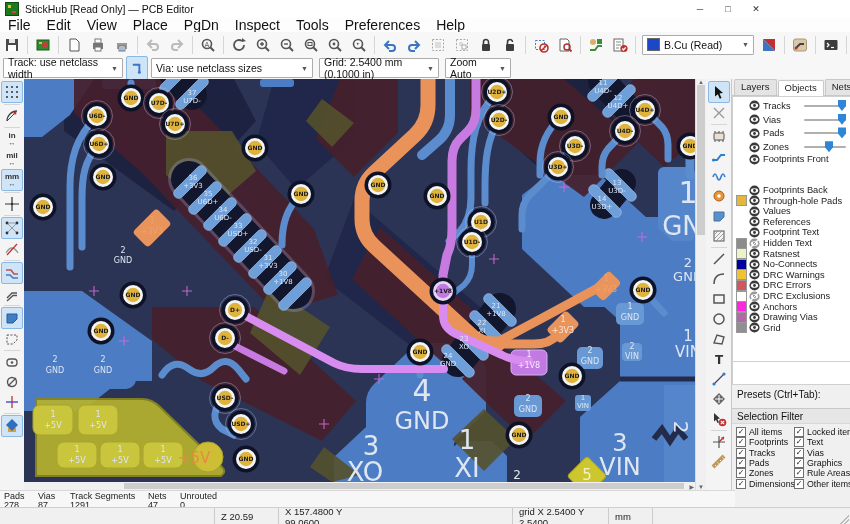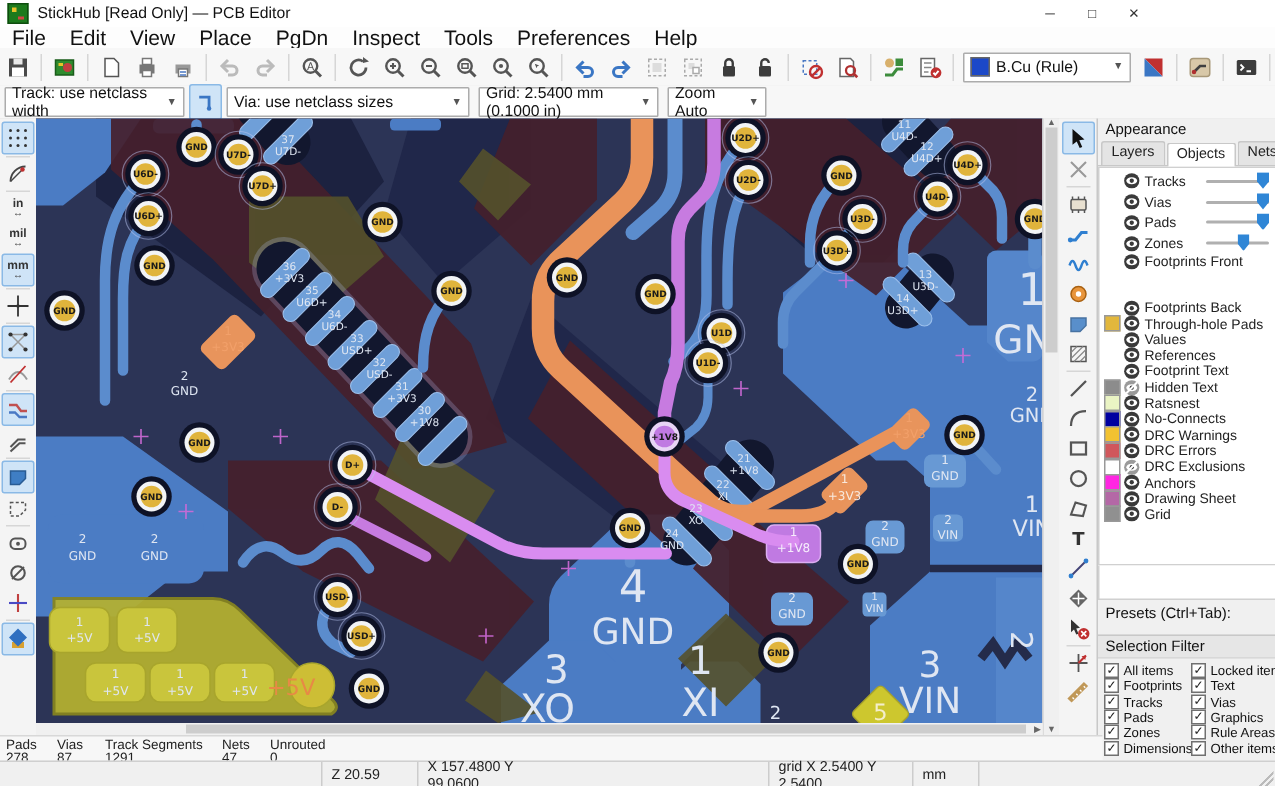"B.Cu (Rule)" span { text: Rule -> Read }
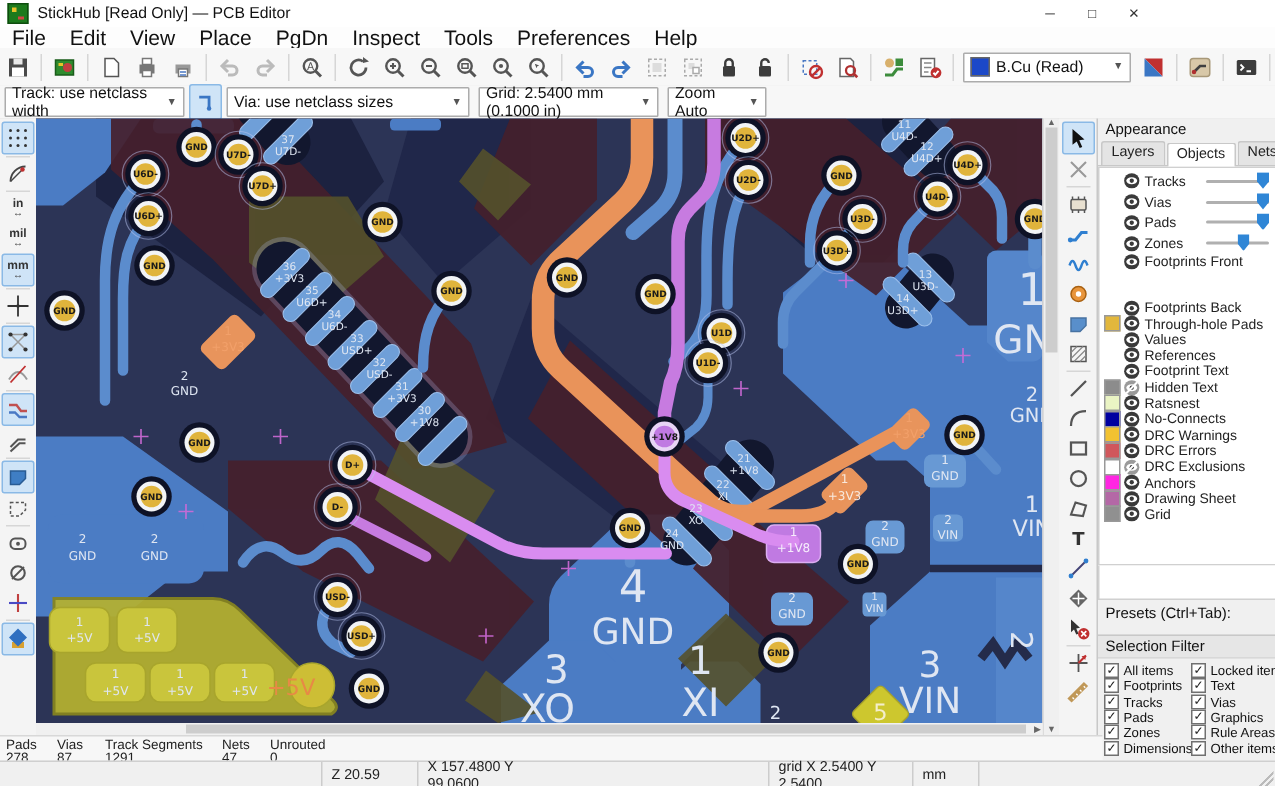"Appearance" div.hdr { html: <div>Appearance</div> -> none }
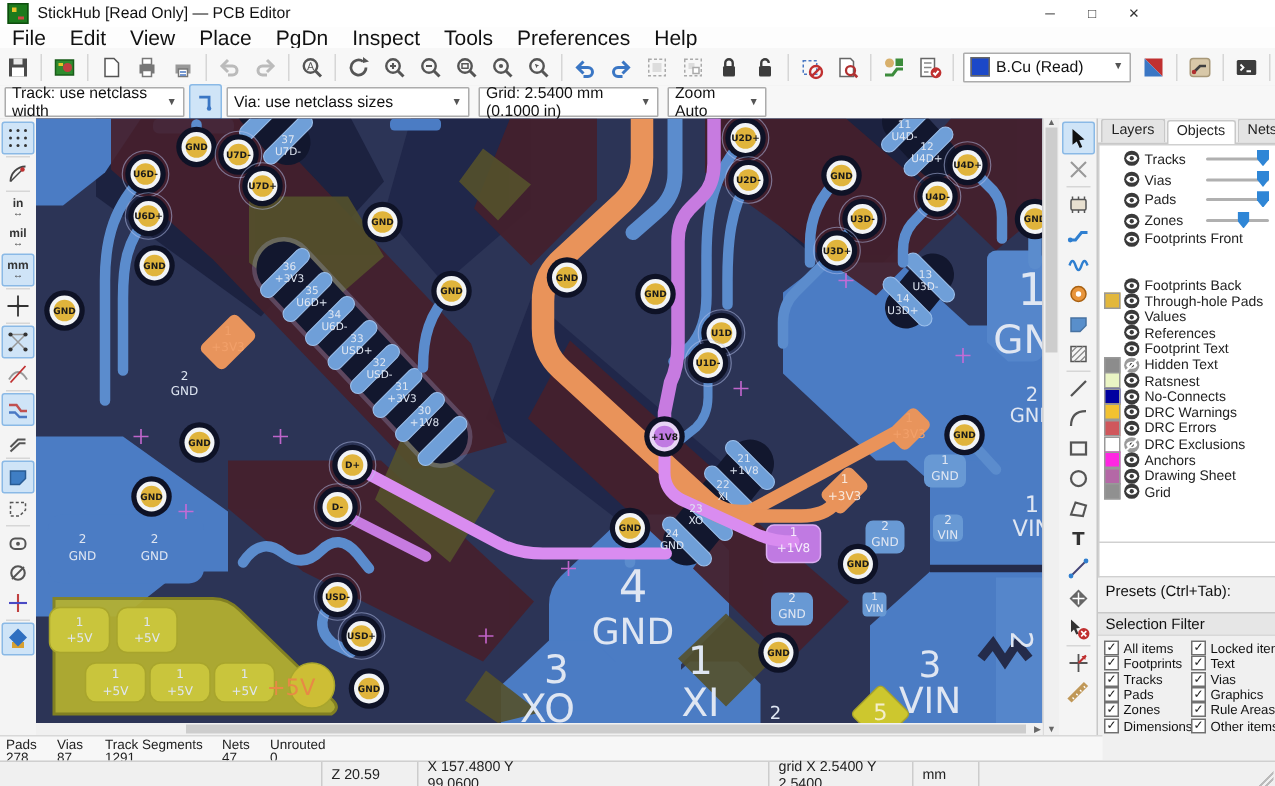"Drawing Sheet" span.lbl { text: Sheet -> Vias }
